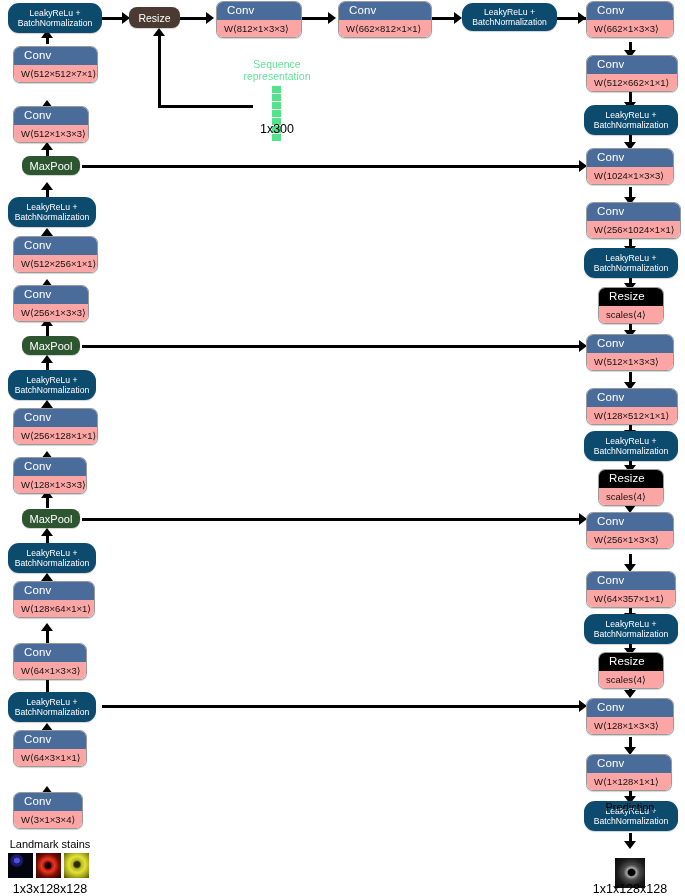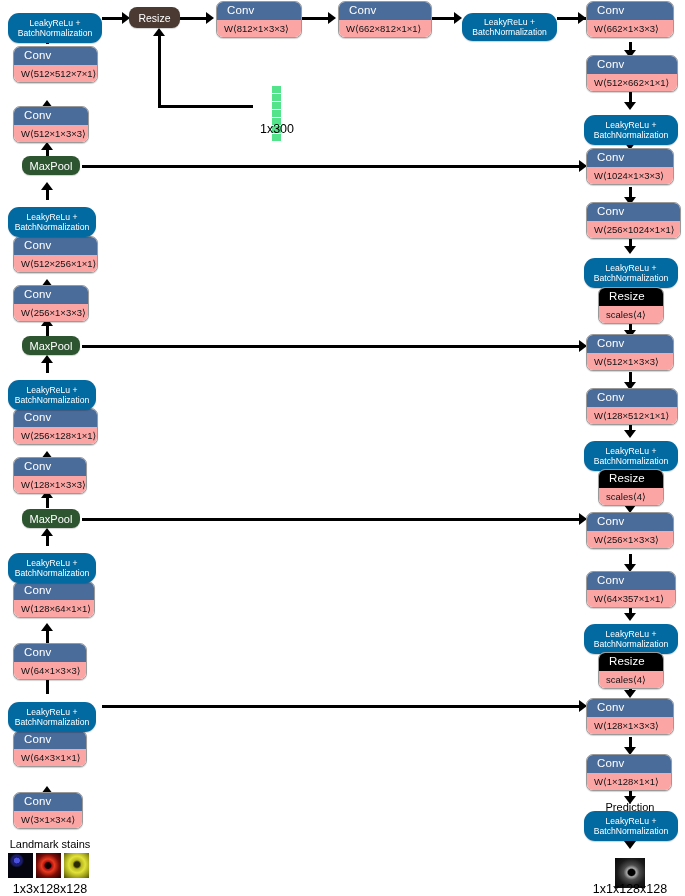"LeakyReLu +" .pill.bn { background: #0369a1 -> #0c4a6e; margin-top: 10px -> none }
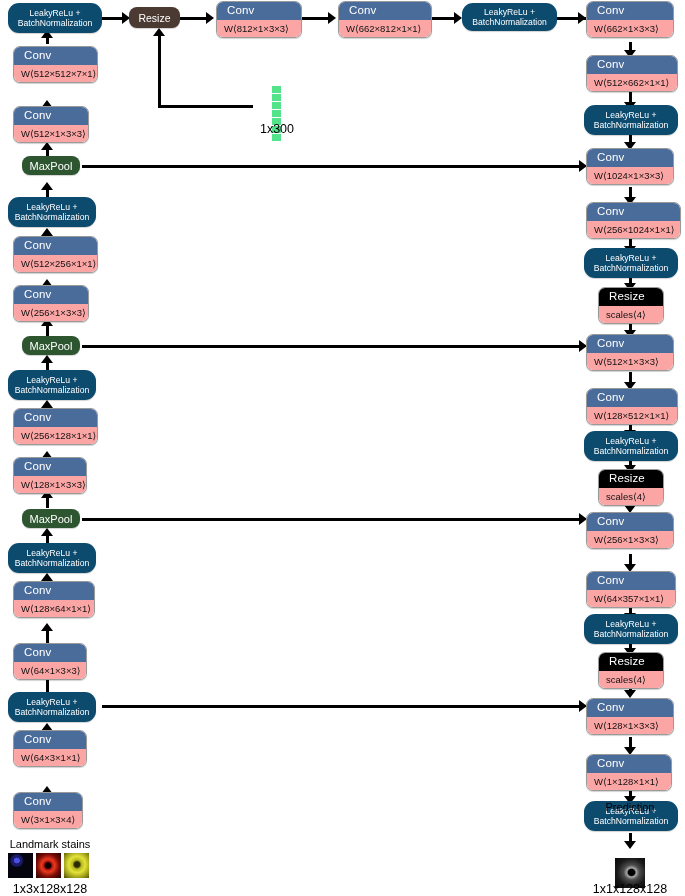"Sequence" div.seqlabel { html: none -> <div> <span>Sequence</span><br> <span>representation</span> </div> }
